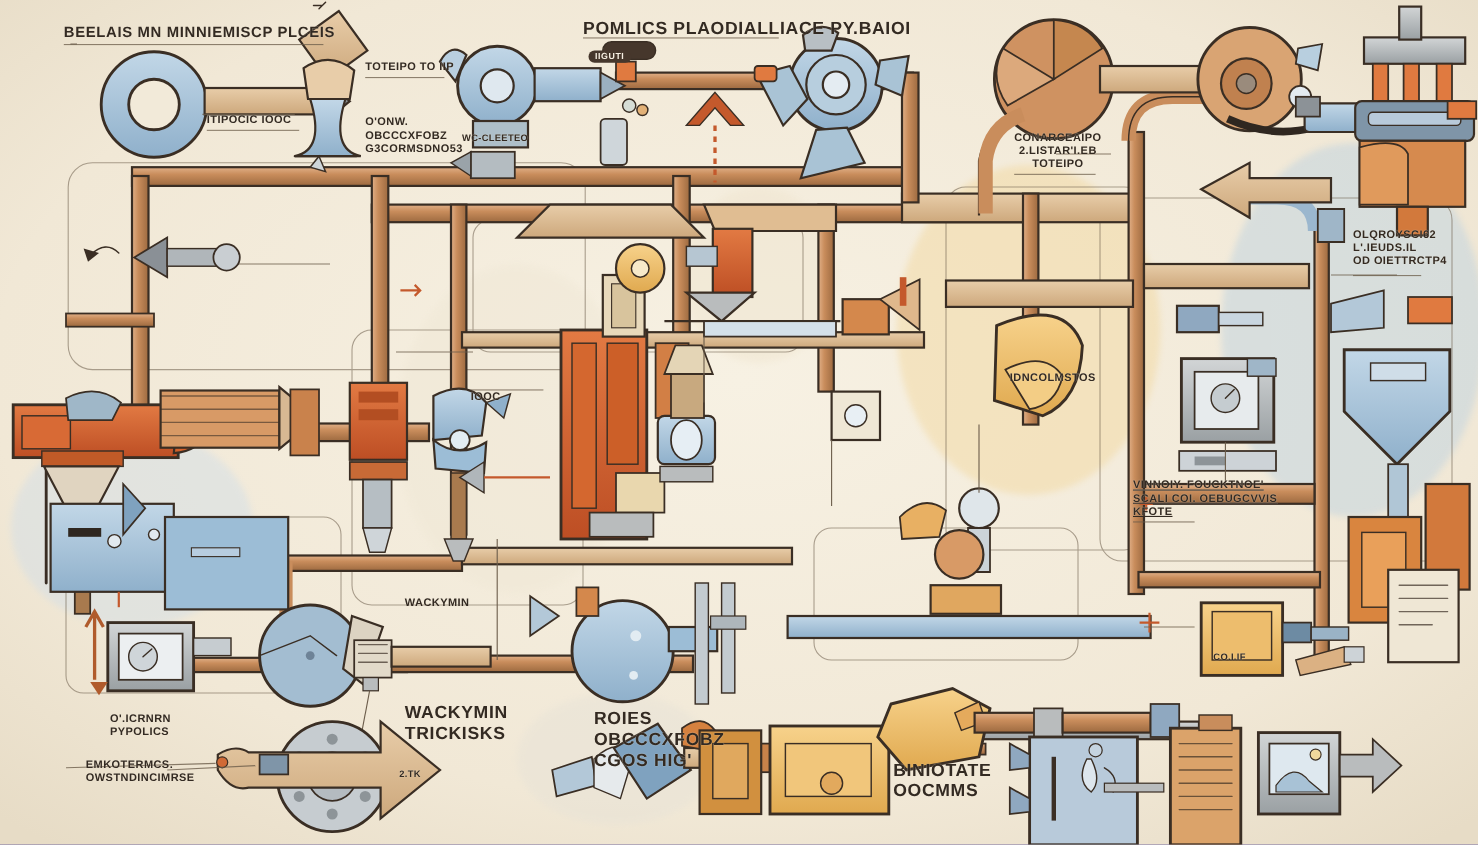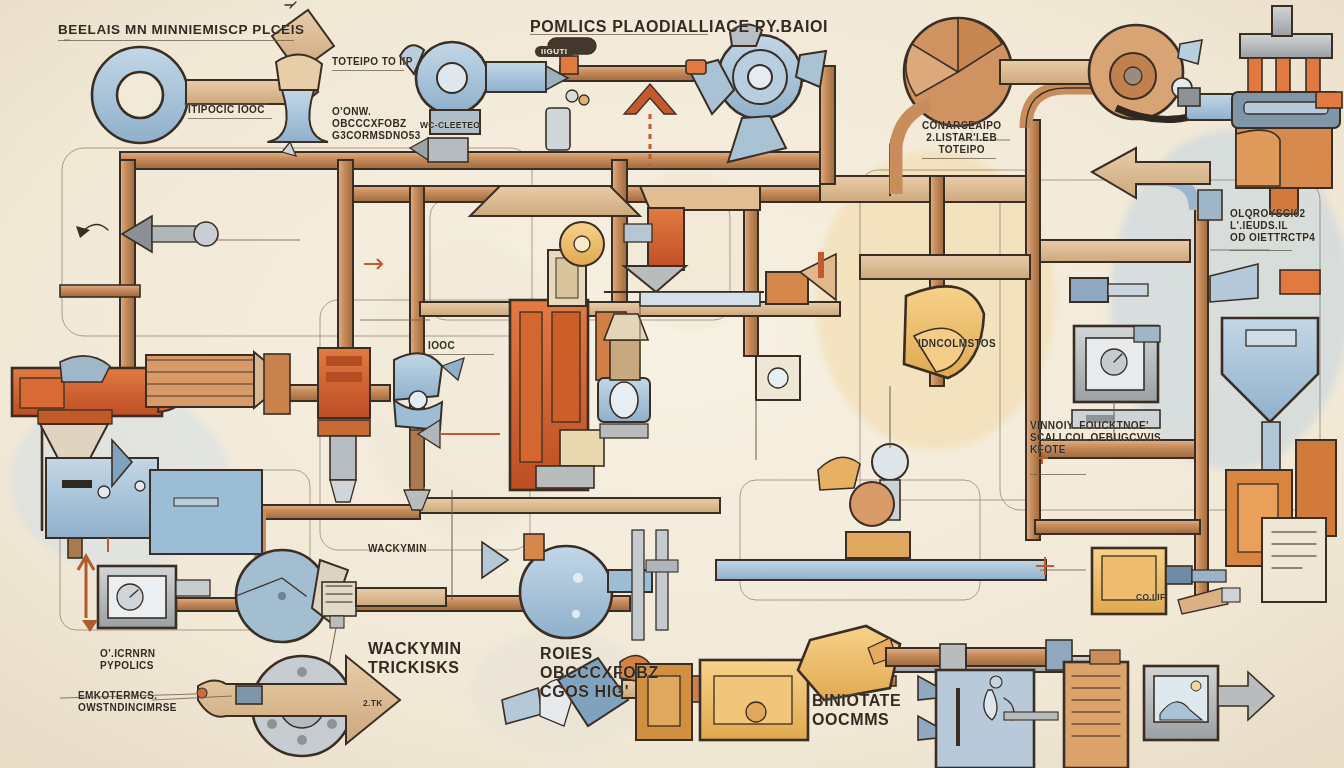"IOOC" div.lbl { top: 340px -> 356px }
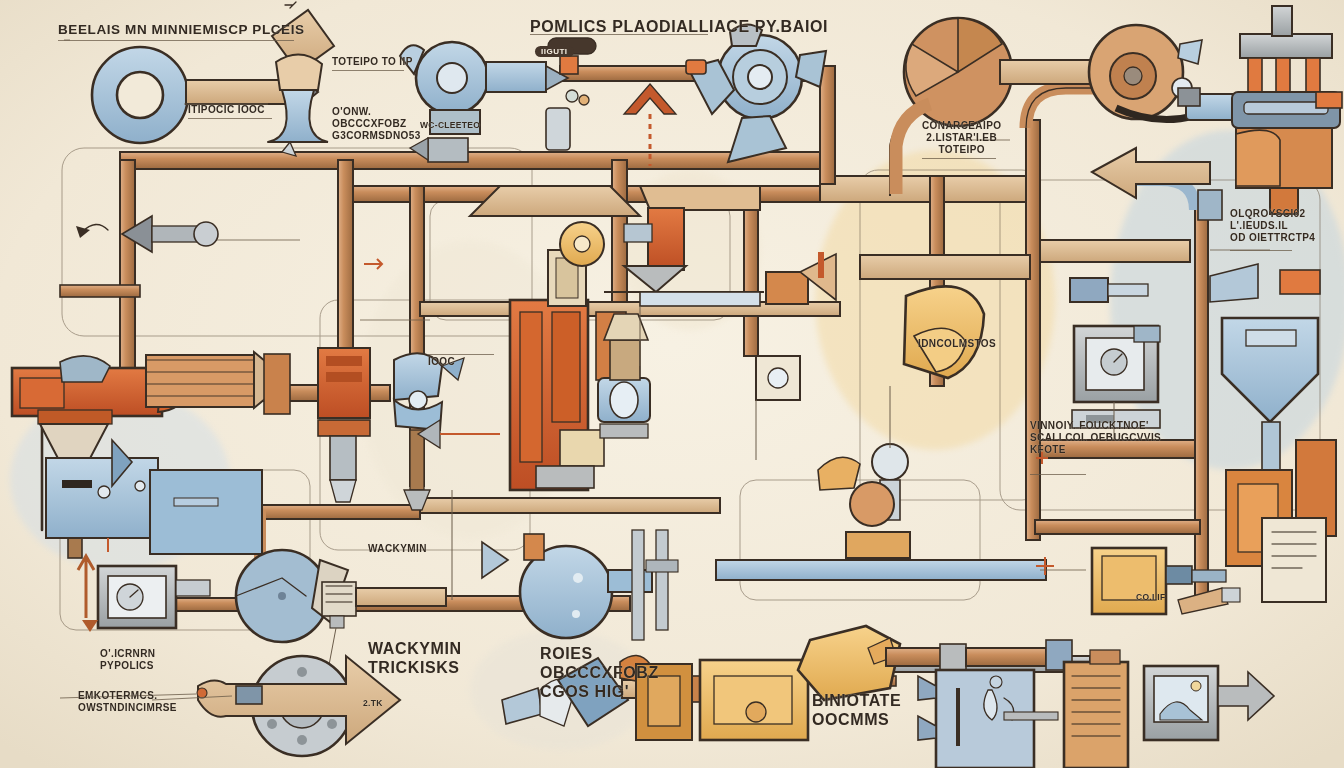"VINNOIY. FOUCKTNOE'" div.lbl { text-decoration: none -> underline; top: 420px -> 436px }
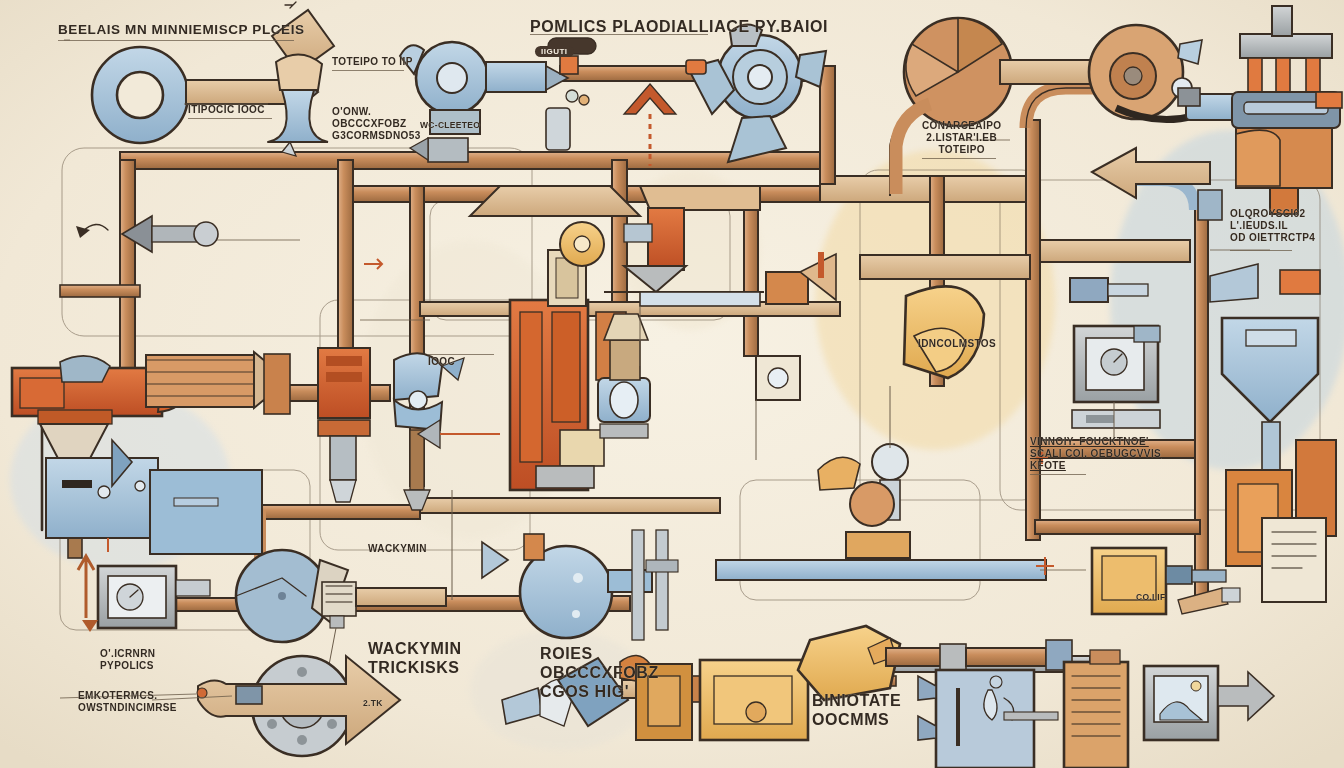"CO.I.IF" div.lbl { margin-left: 33px -> none }
